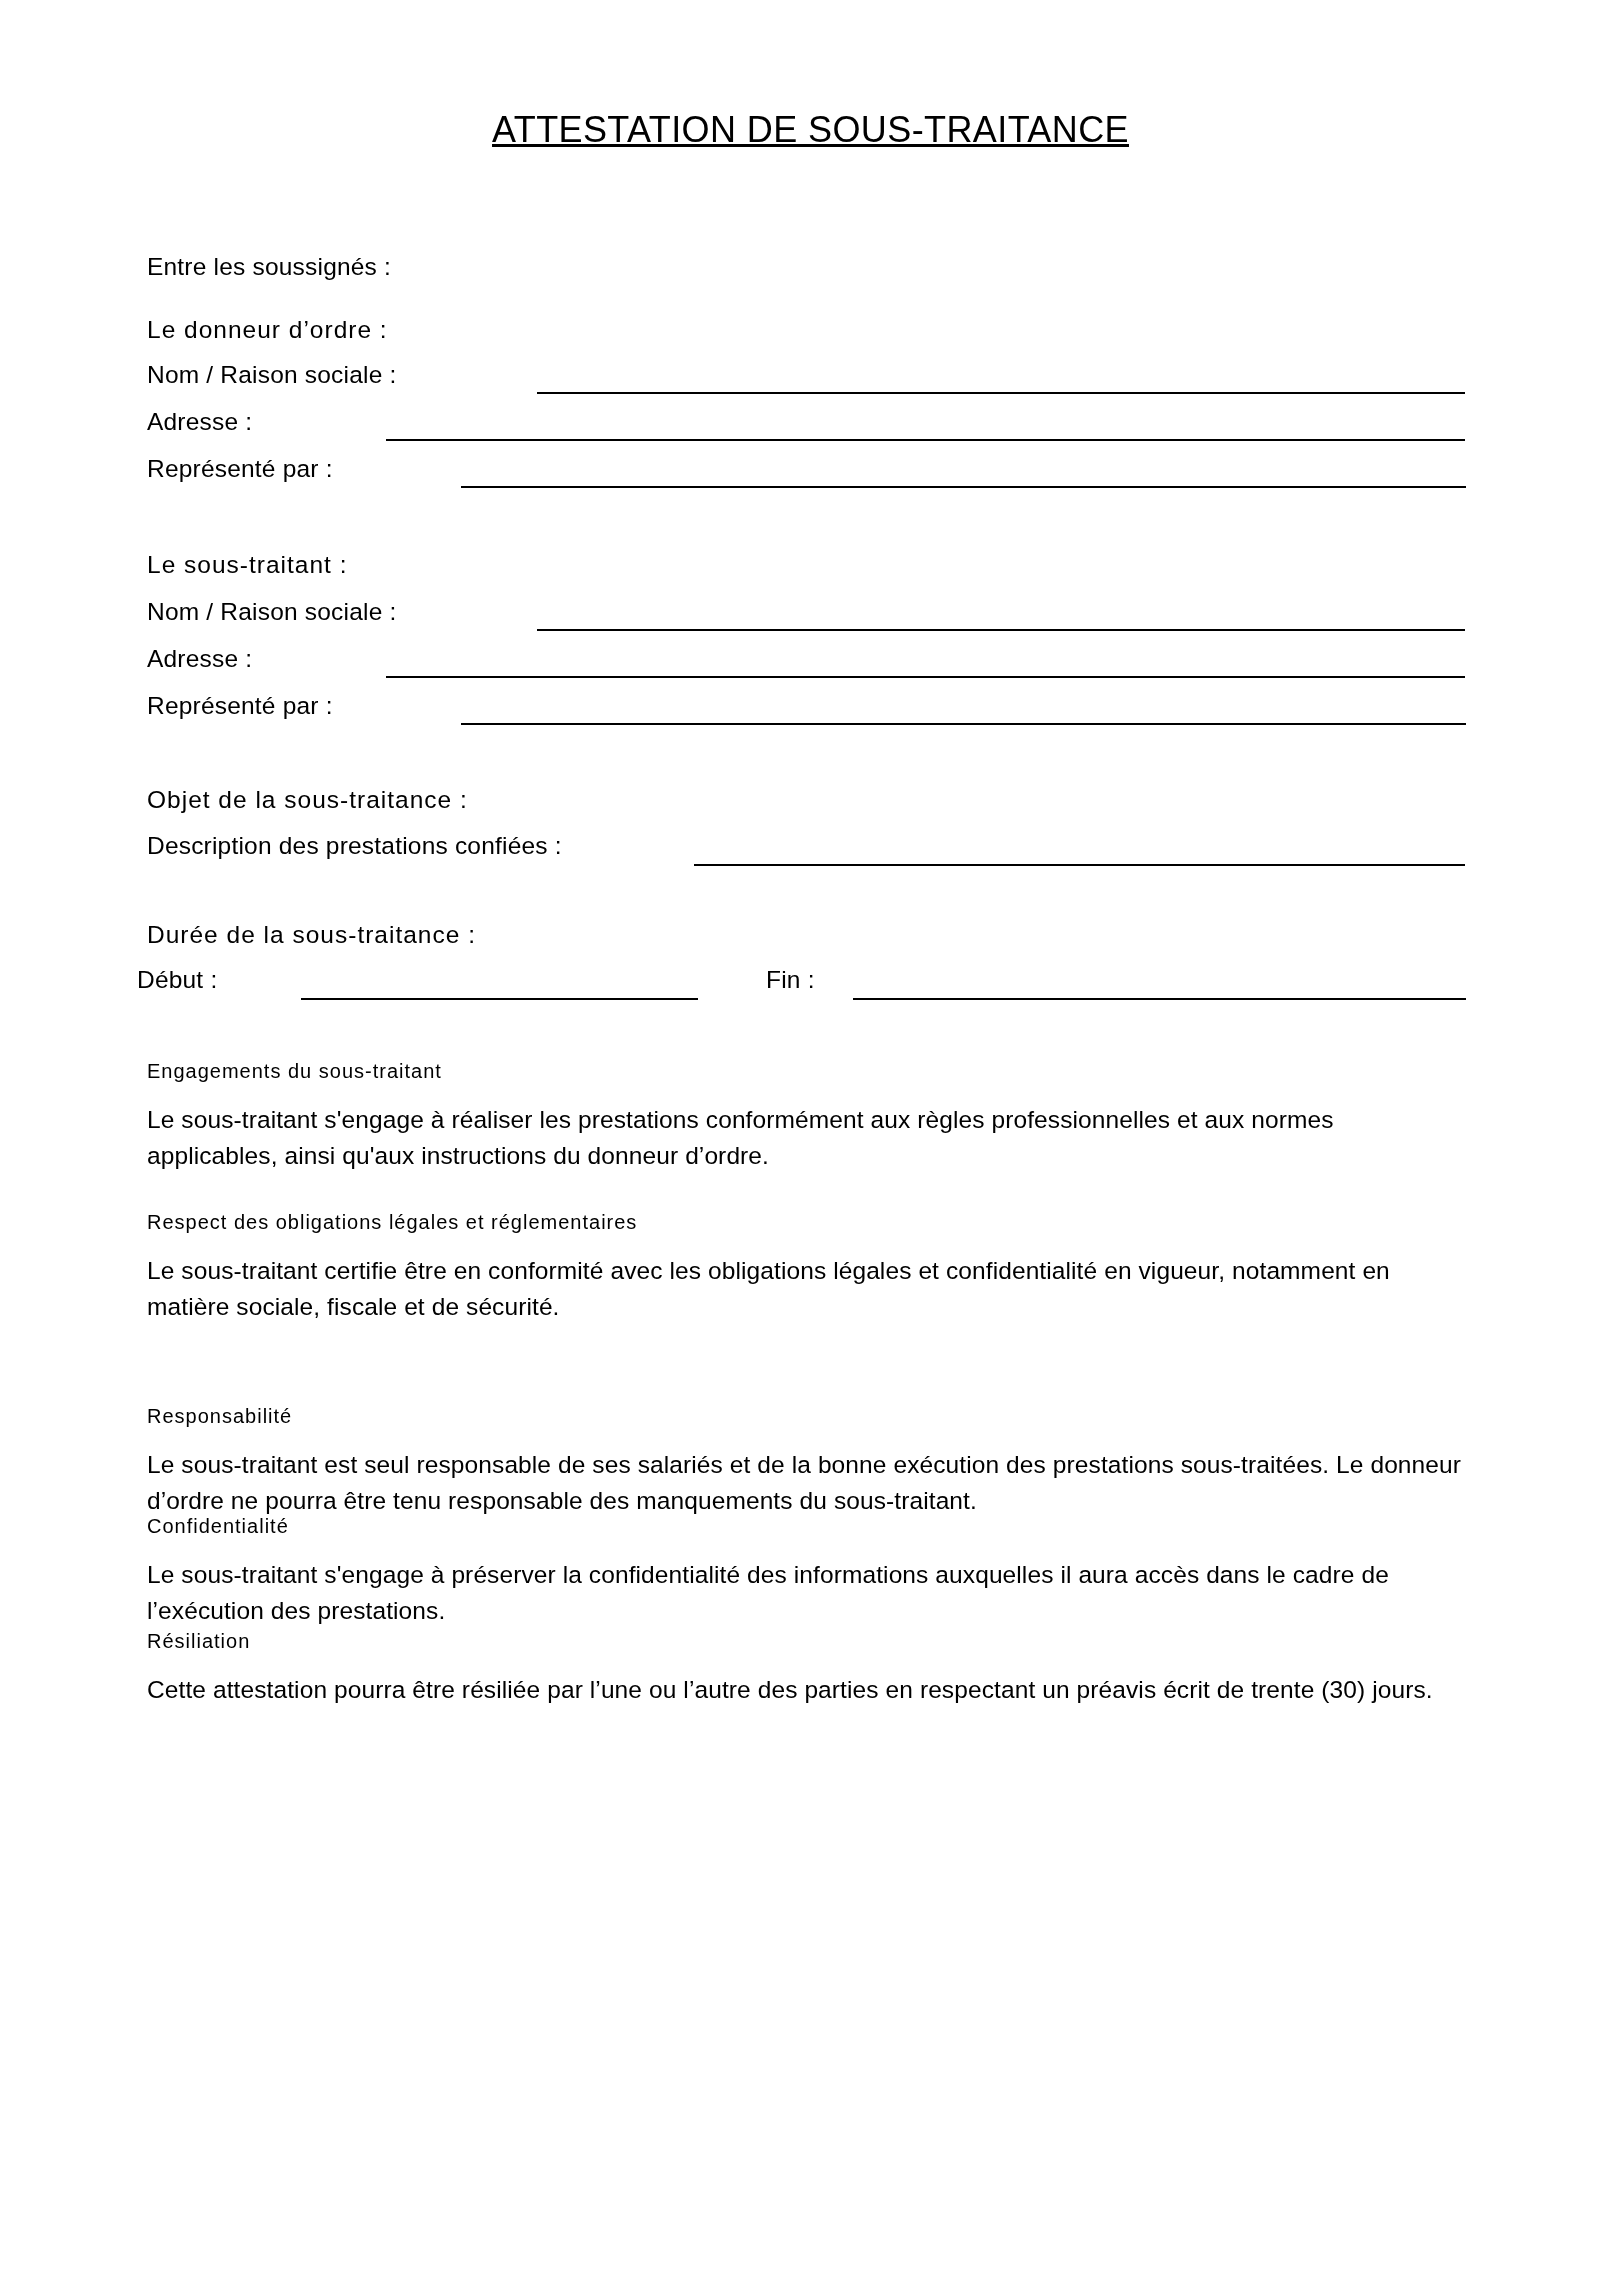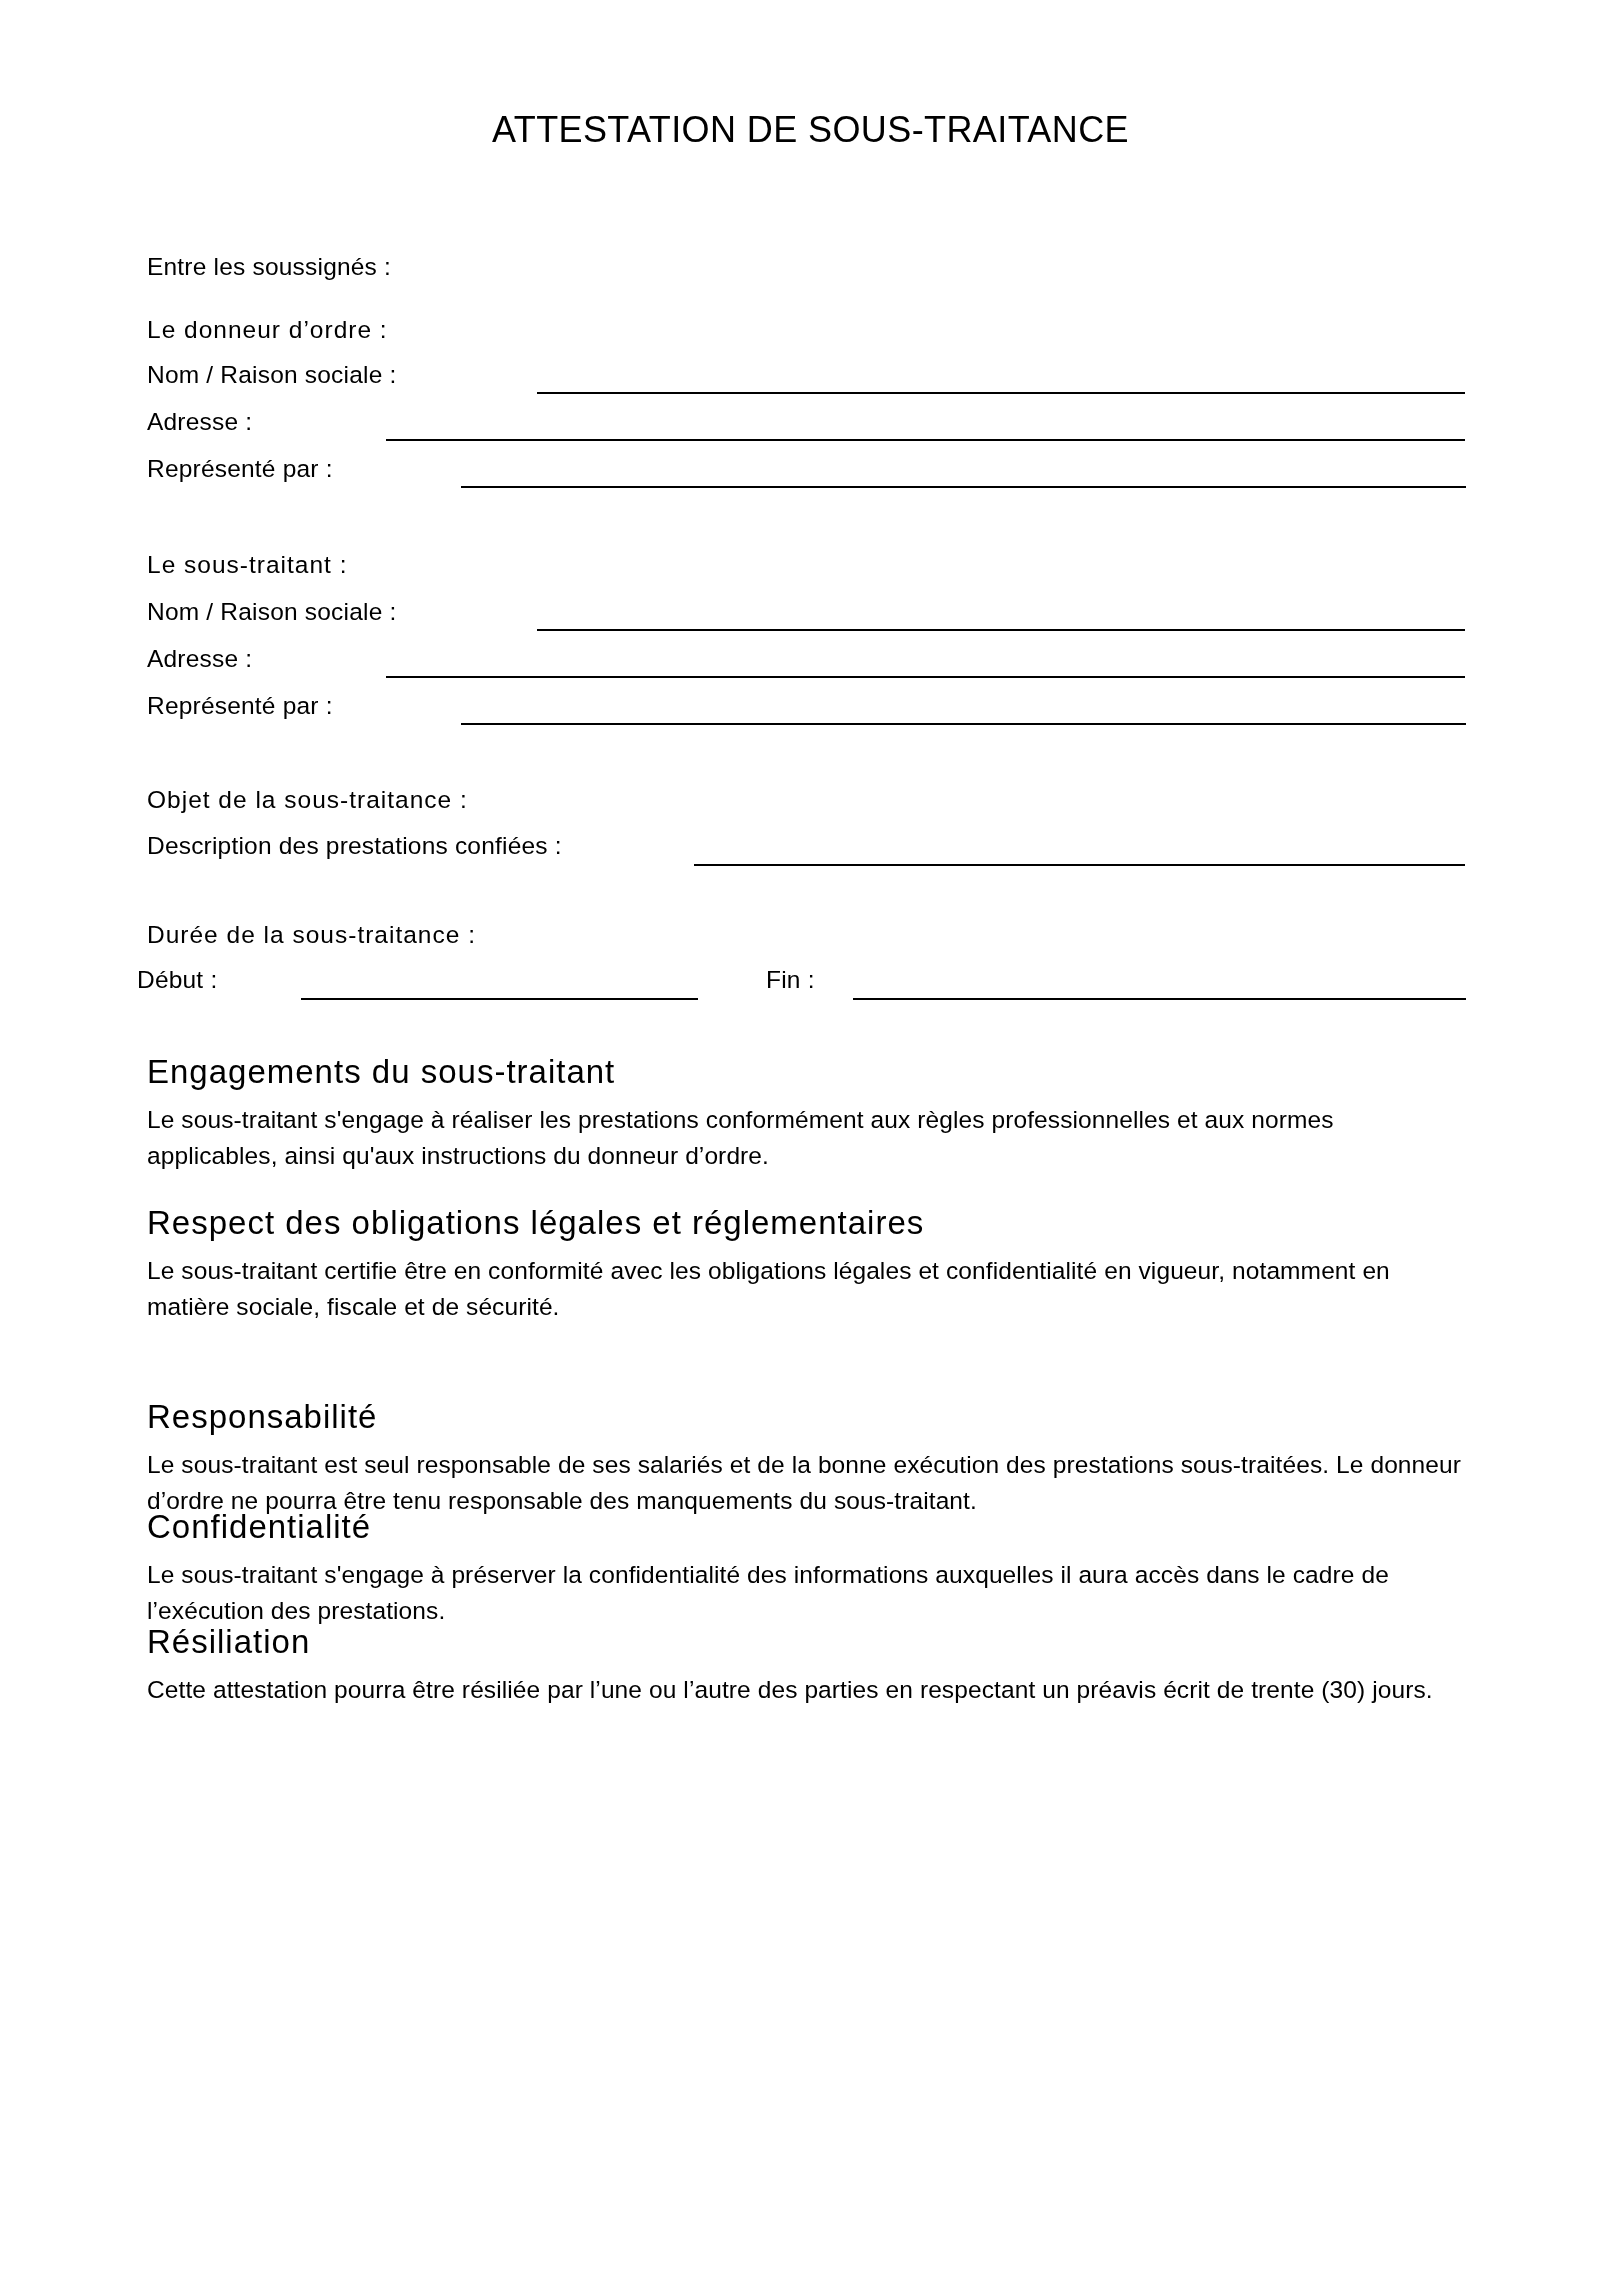"ATTESTATION DE SOUS-TRAITANCE" .doc-title { text-decoration: none -> underline }
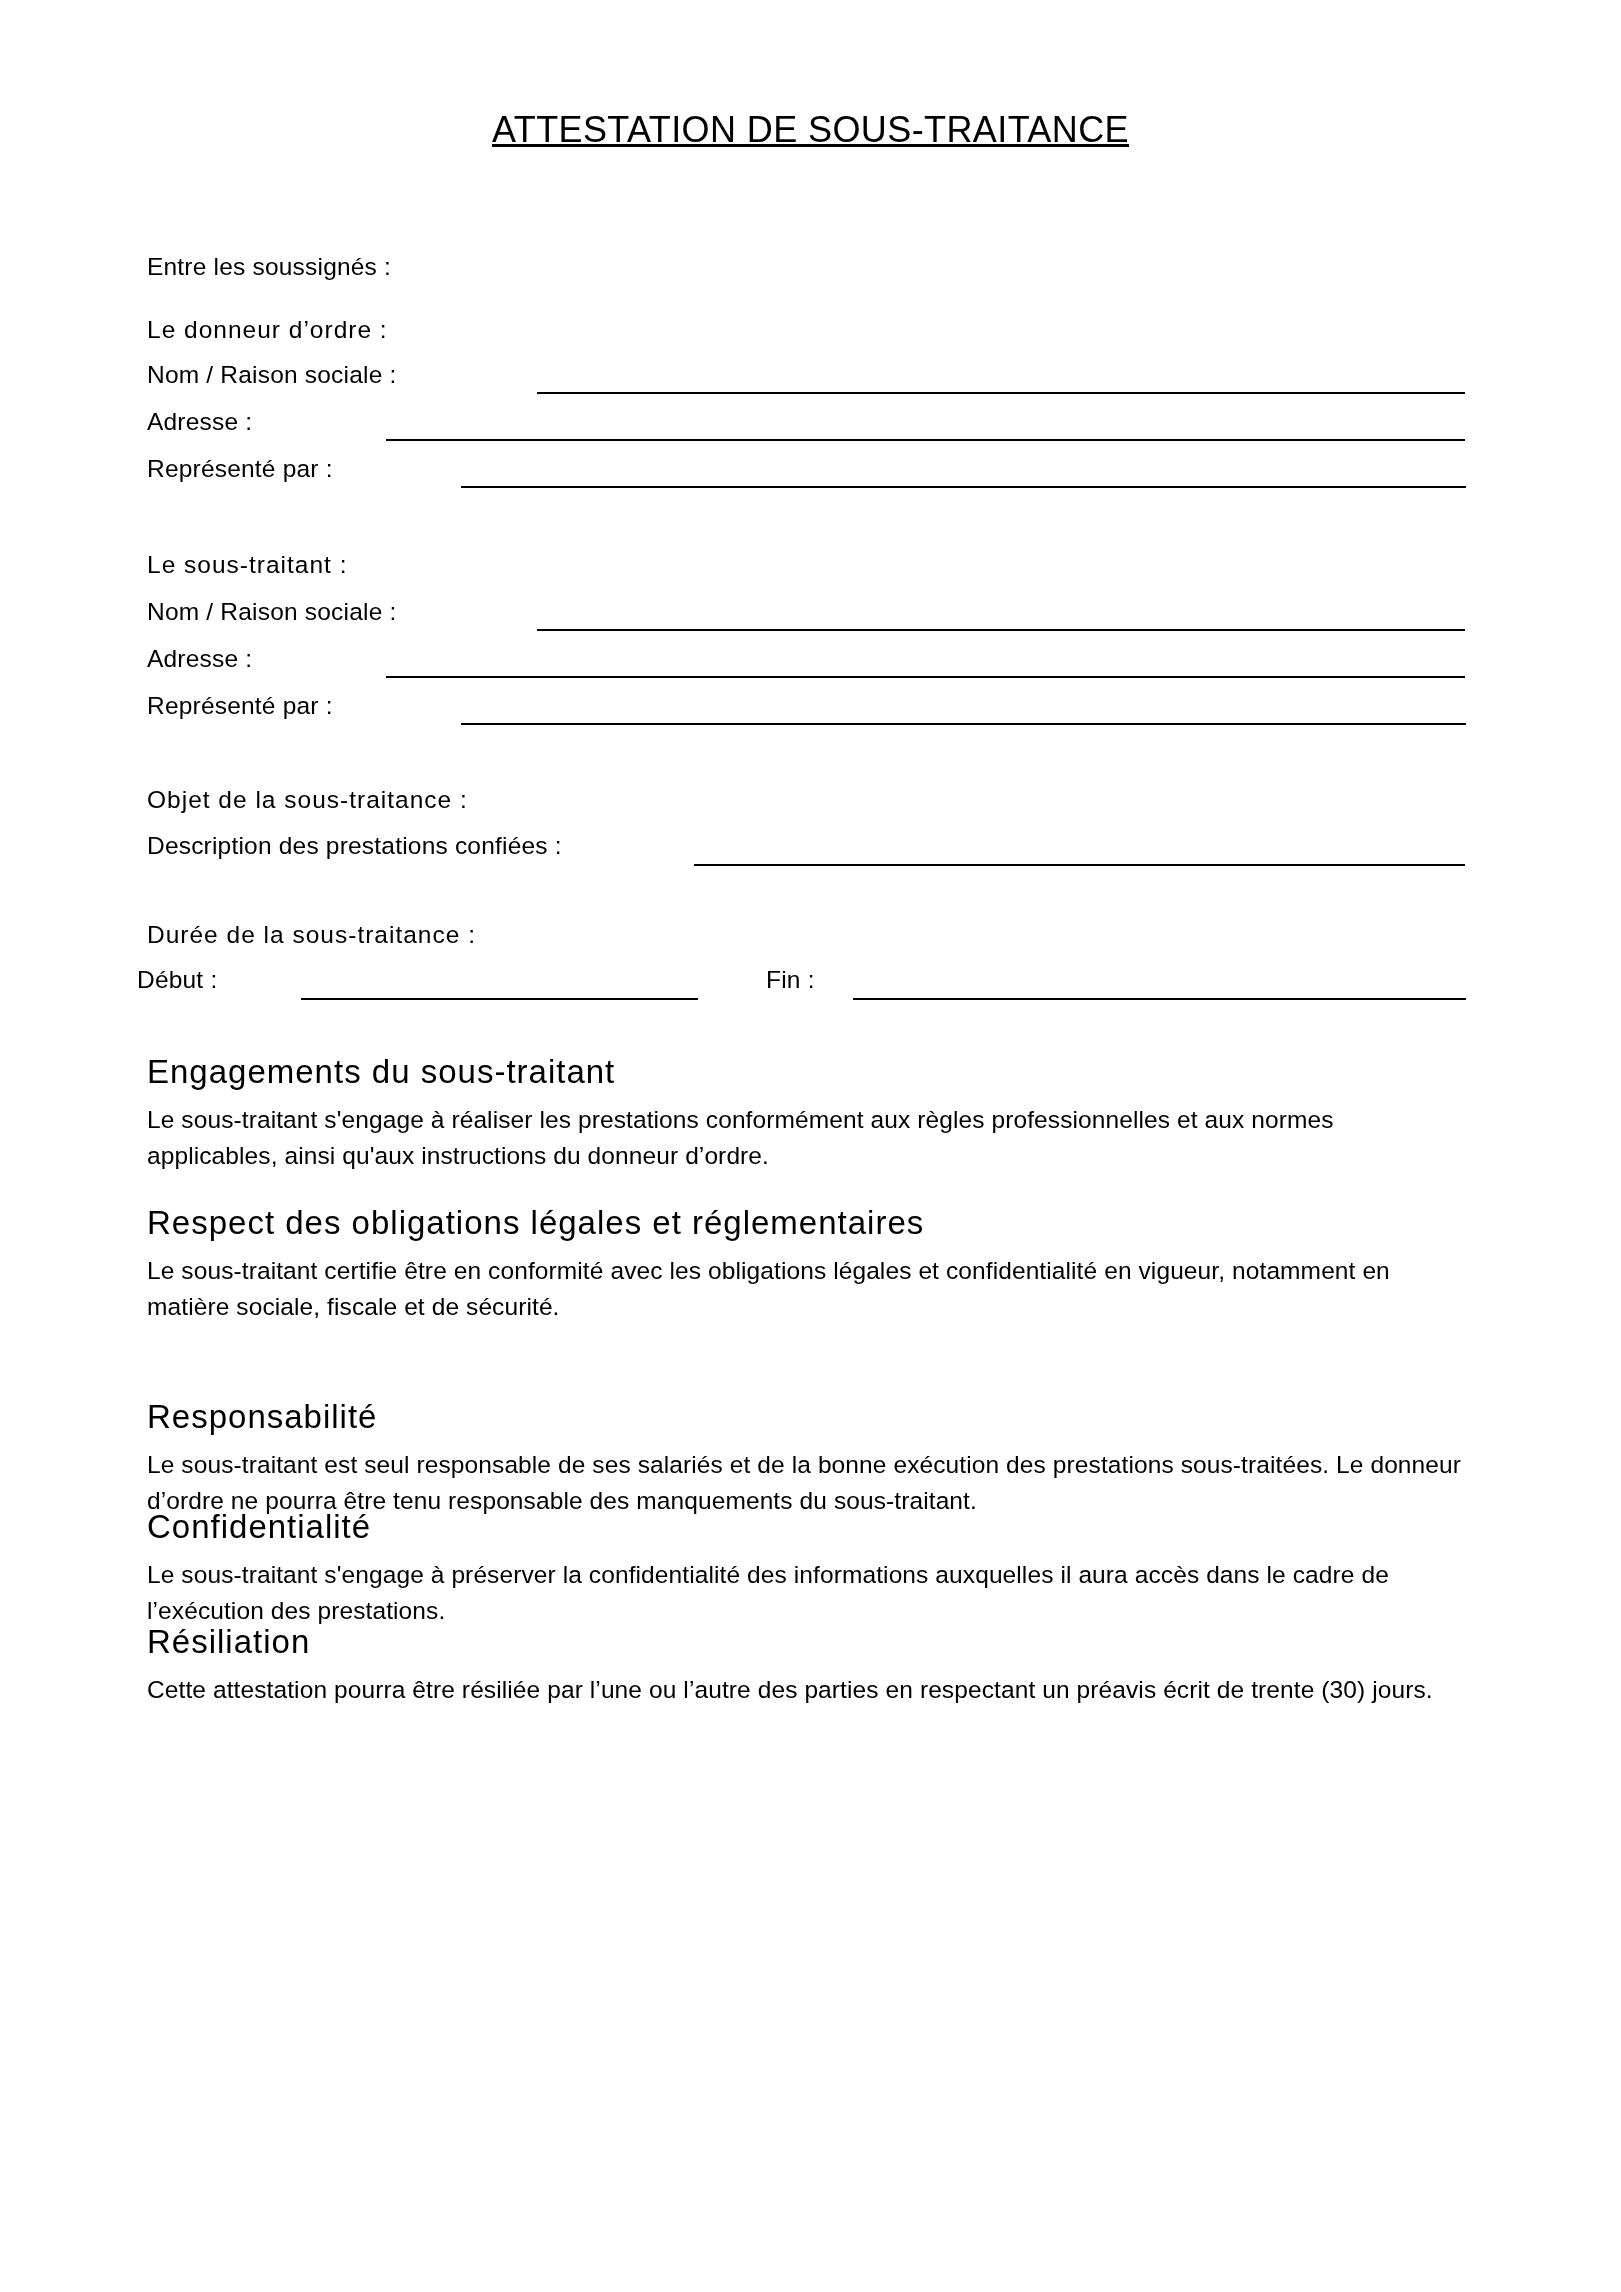"Engagements du sous-traitant" .block h2 { font-size: 33px -> 20px }
